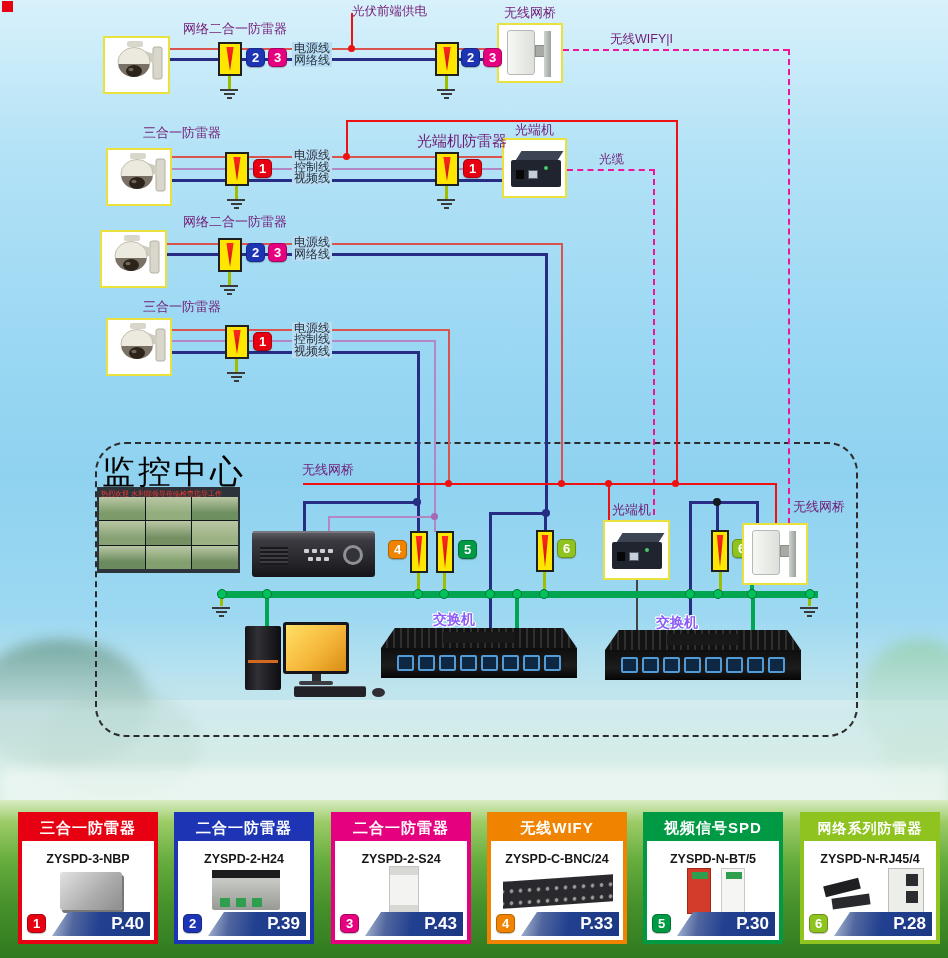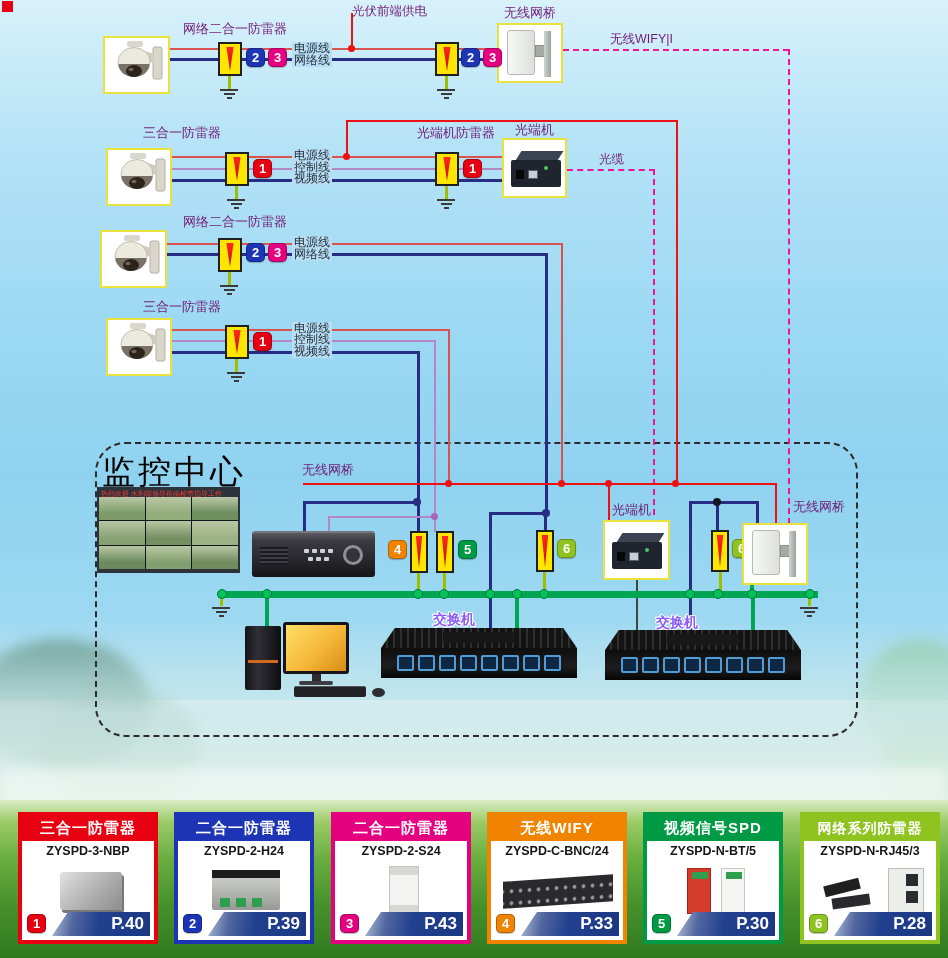"光端机防雷器" div.lbl { font-size: 13px -> 15px; top: 124px -> 132px }
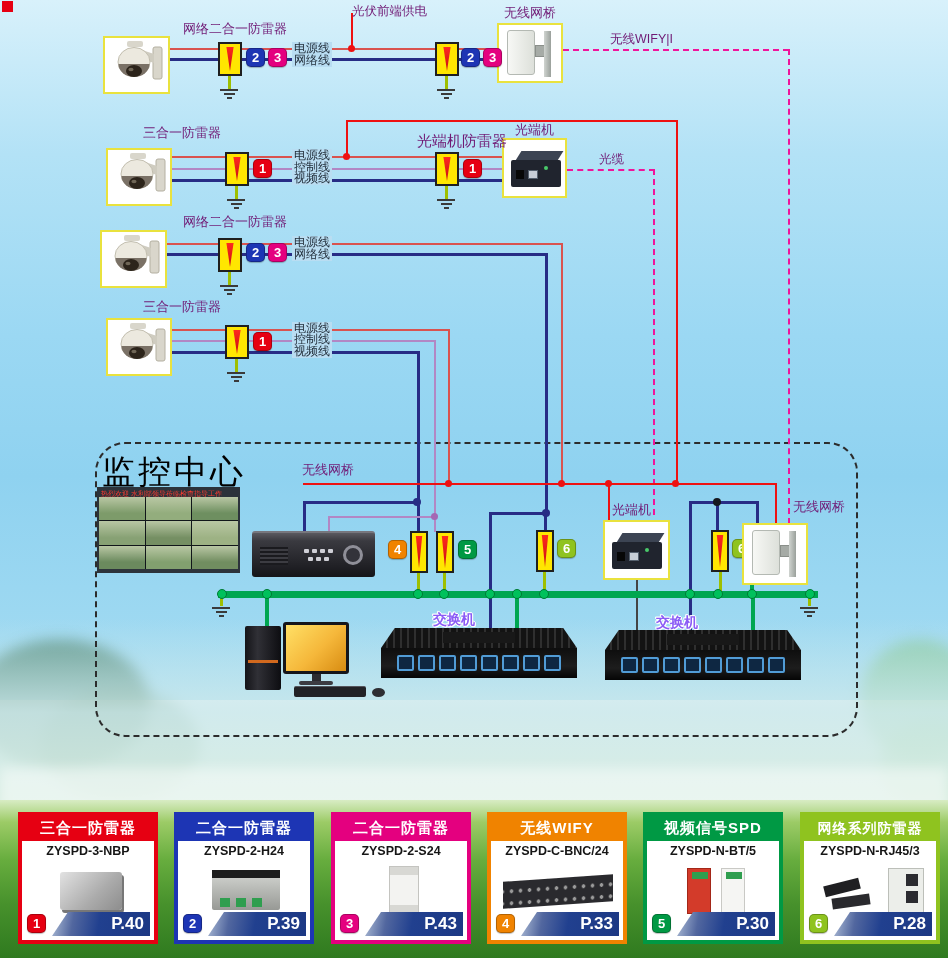"ZYSPD-3-NBP" .card-model { margin-top: 3px -> 11px }
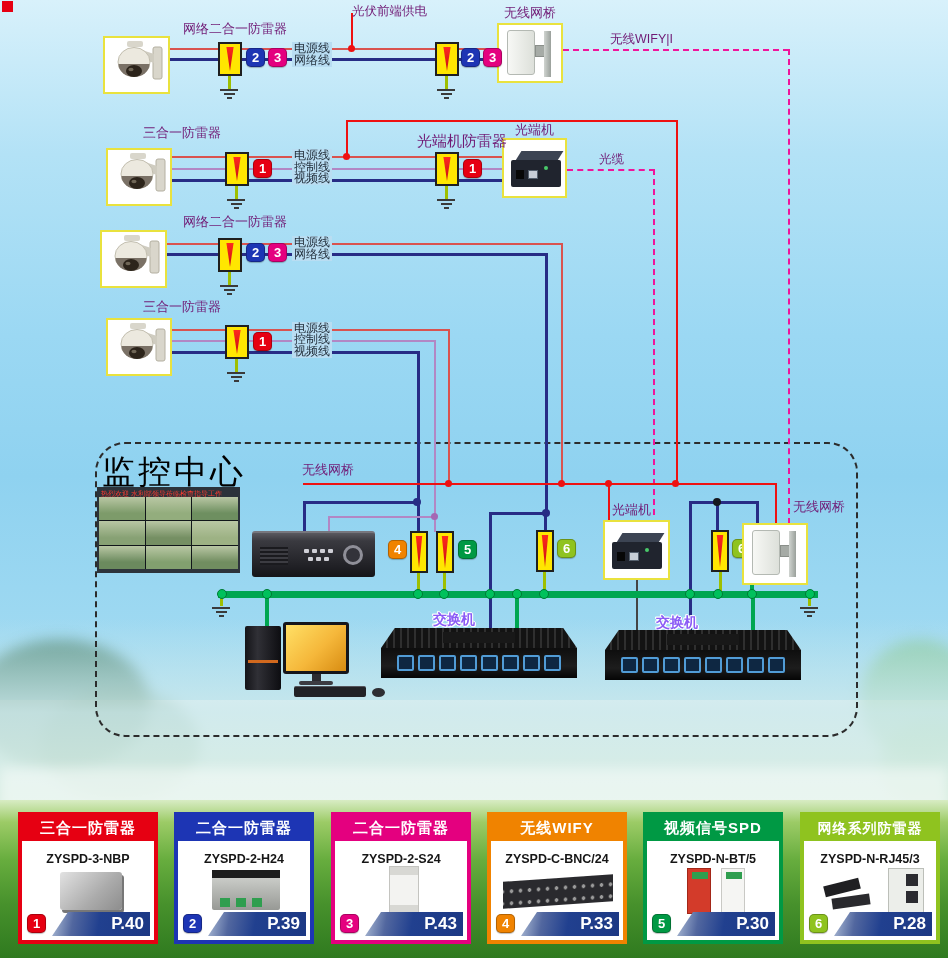"ZYSPD-N-RJ45/3" div.card-model { text: ZYSPD-N-RJ45/3 -> ZYSPD-N-RJ45/4 }
